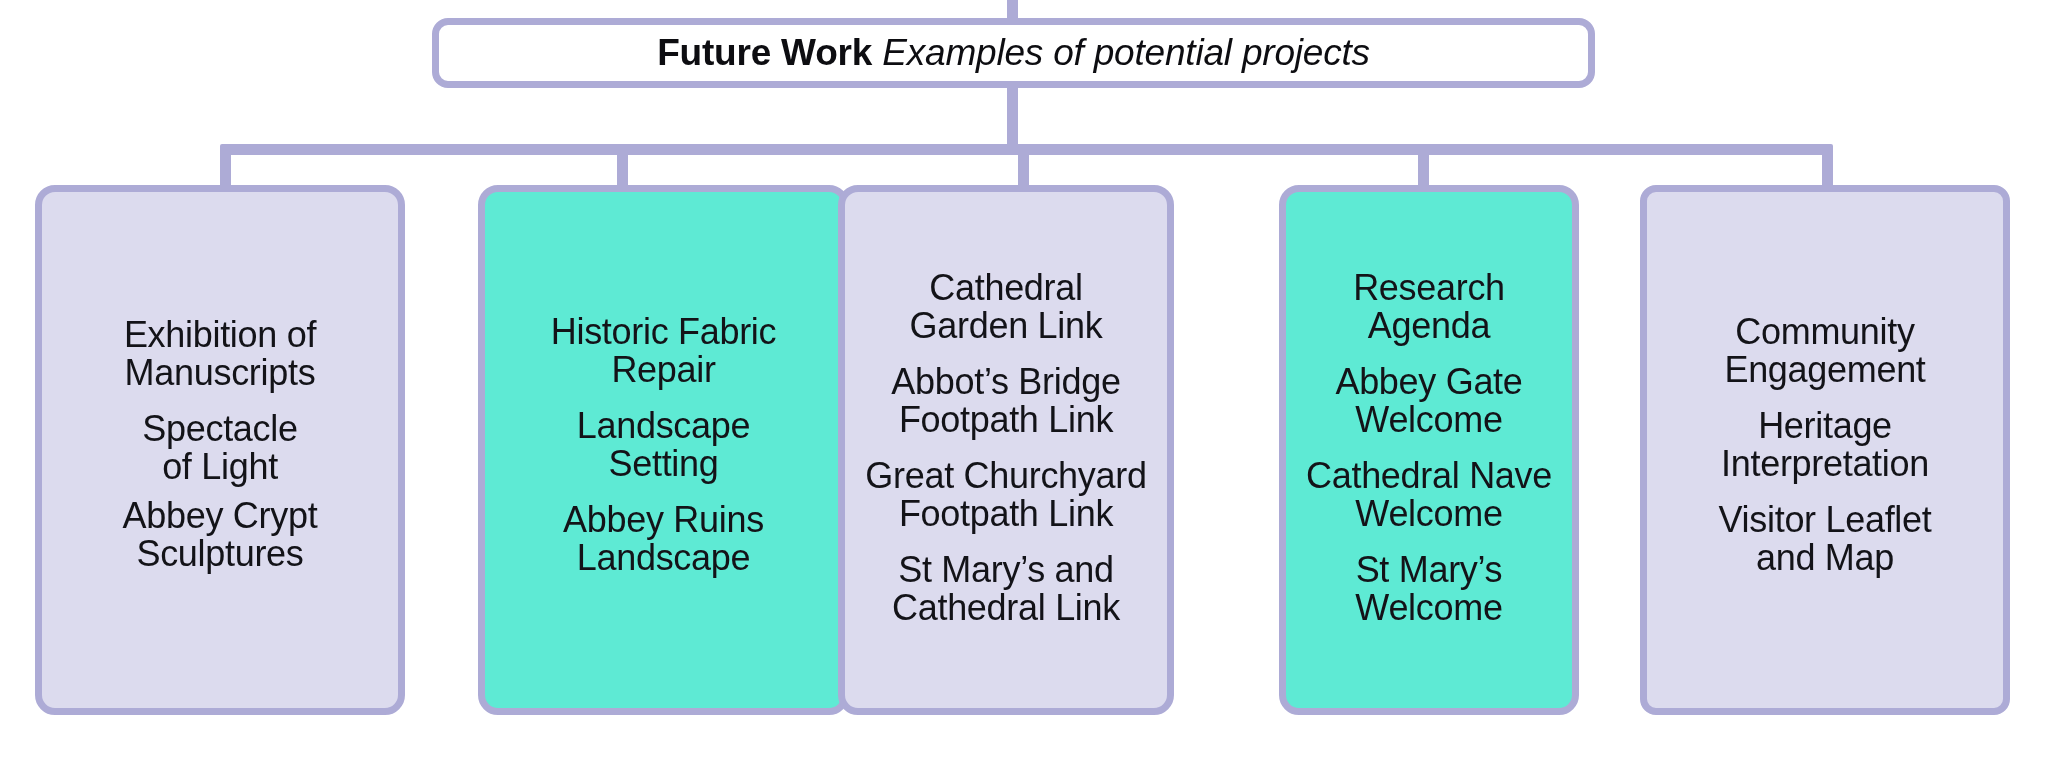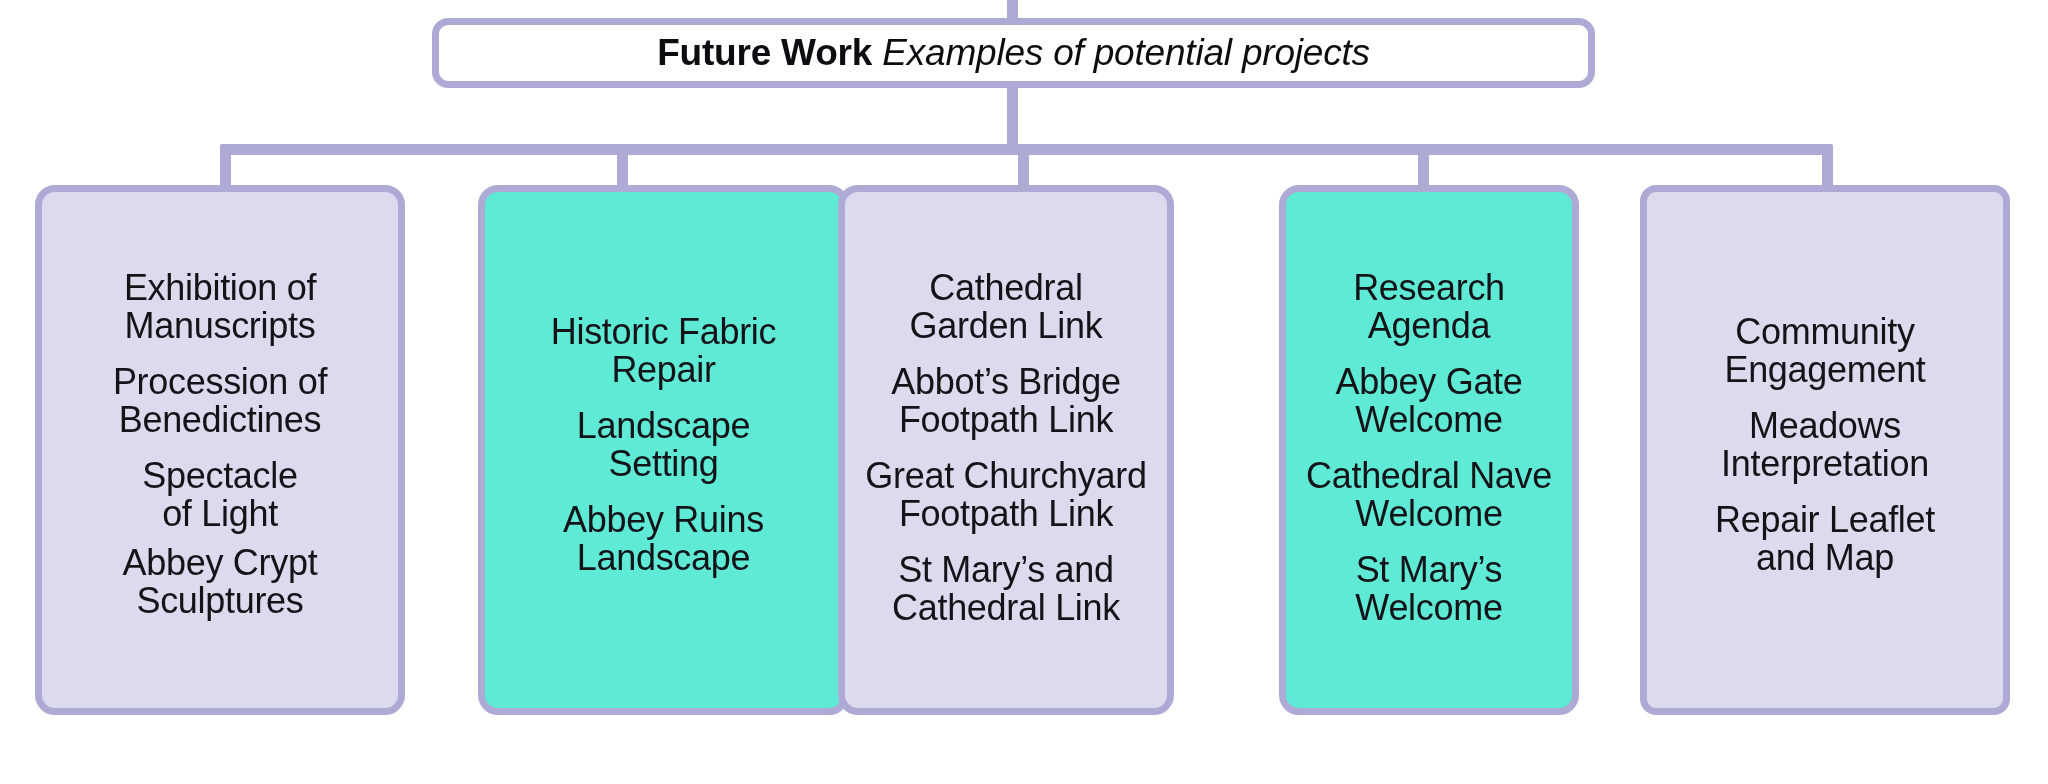"Procession of" div.entry { html: <div>Procession of Benedictines</div> -> none }
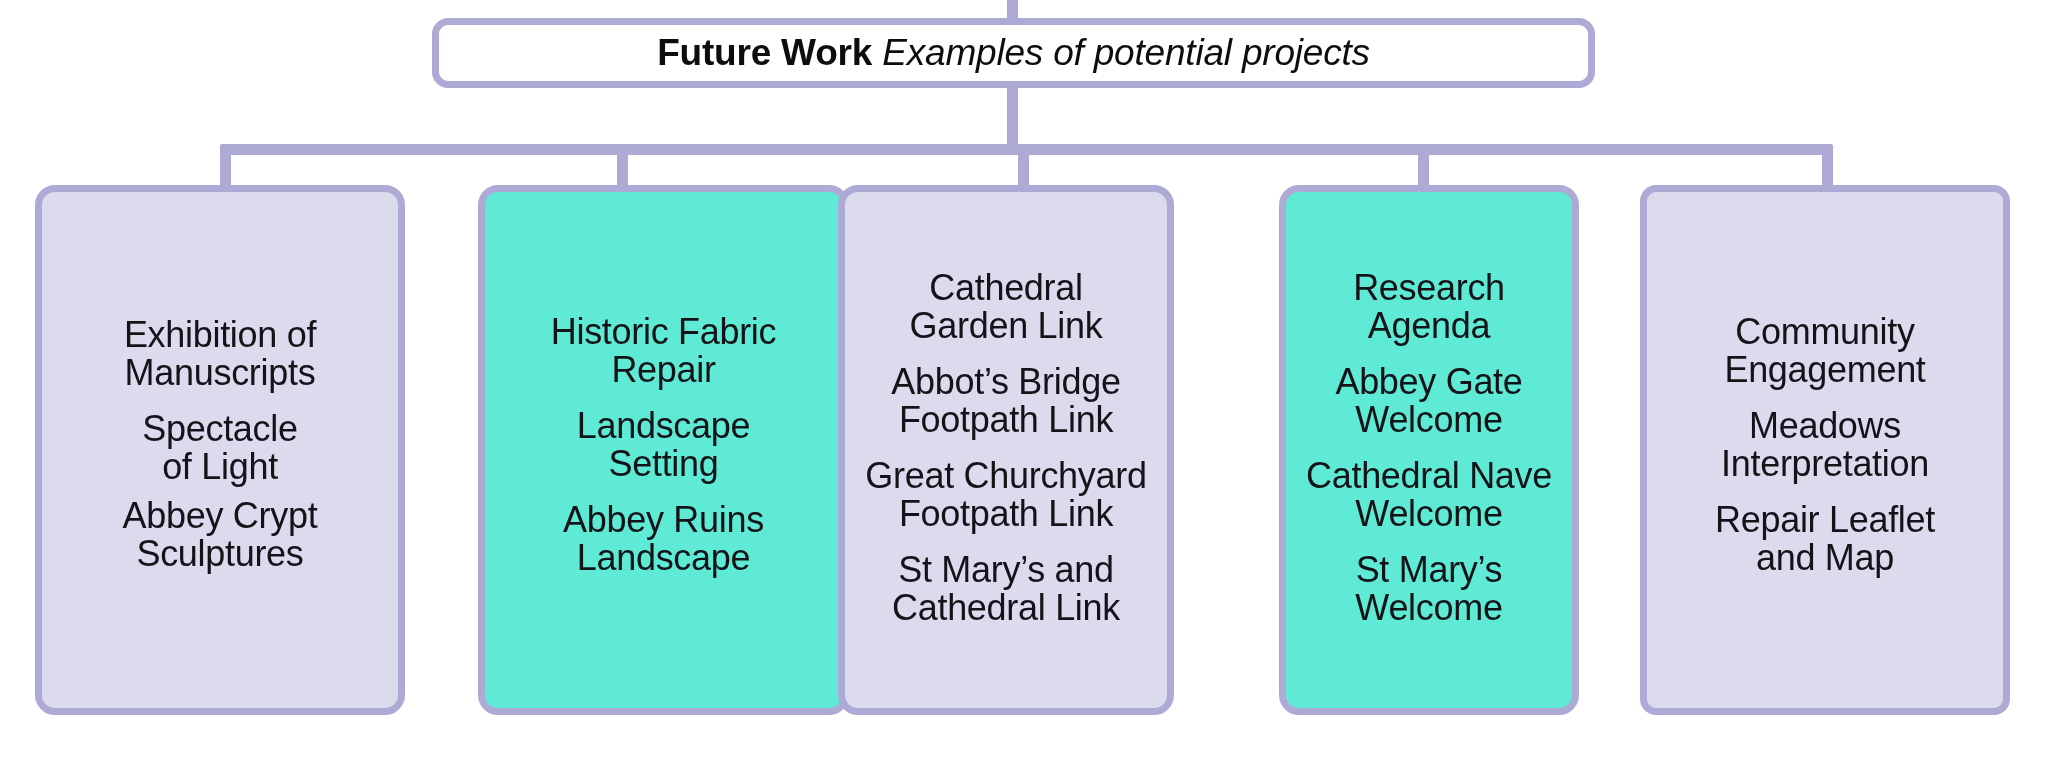"Meadows" div.entry { text: Meadows -> Heritage }
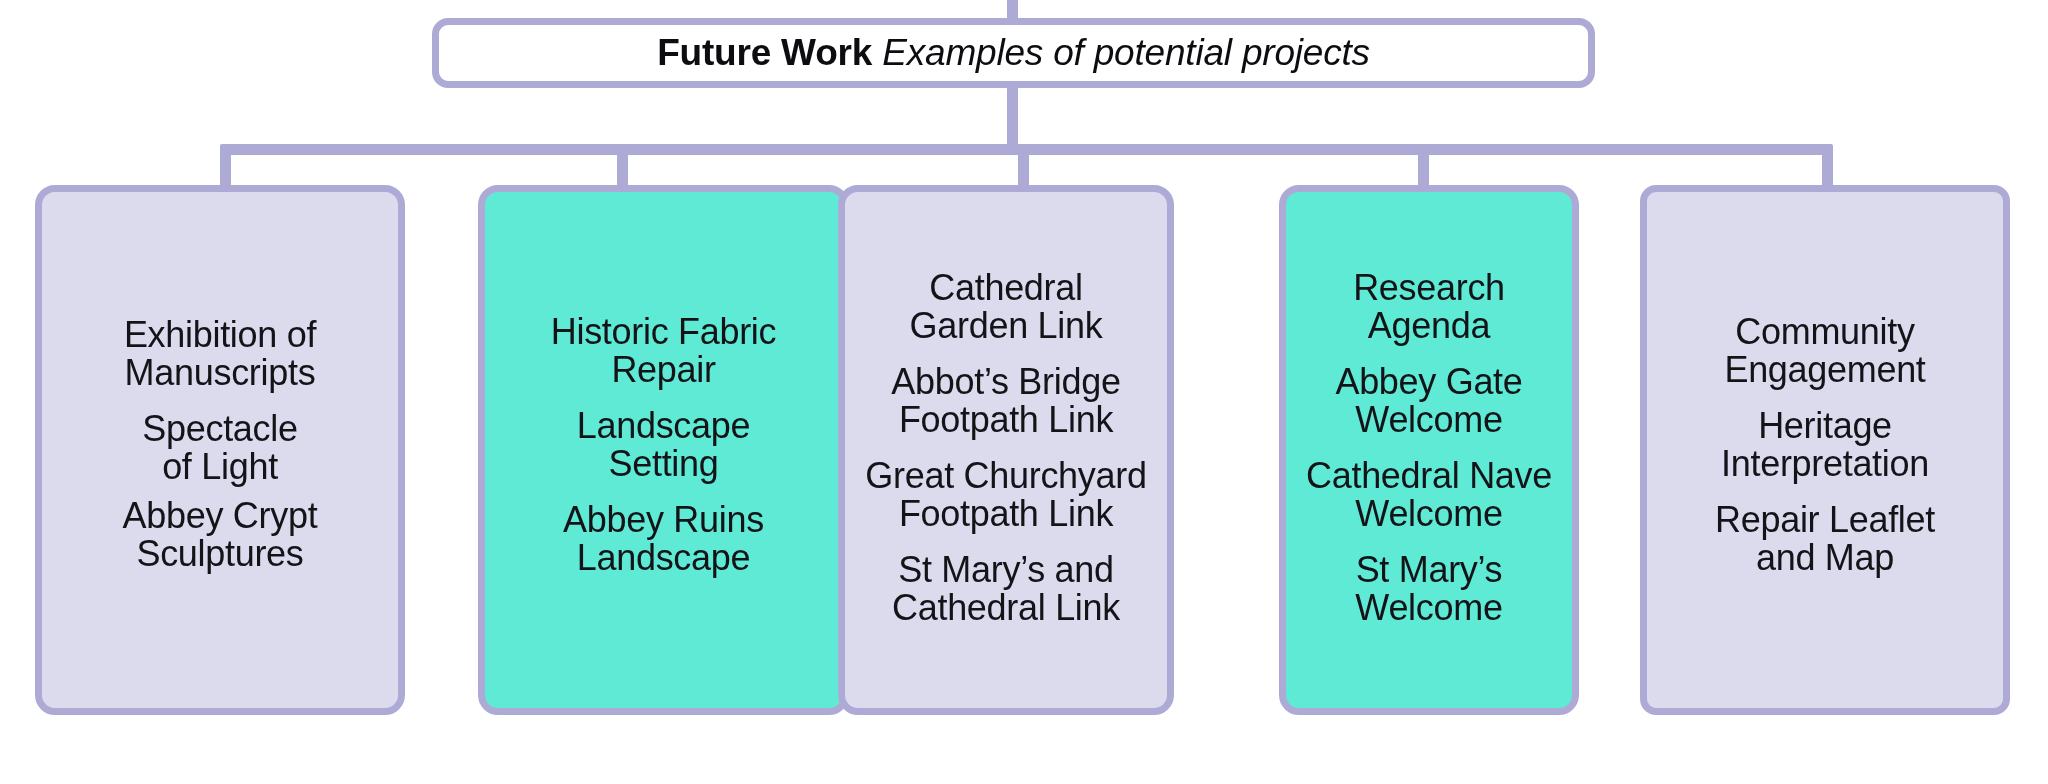"Repair Leaflet" div.entry { text: Repair -> Visitor }
